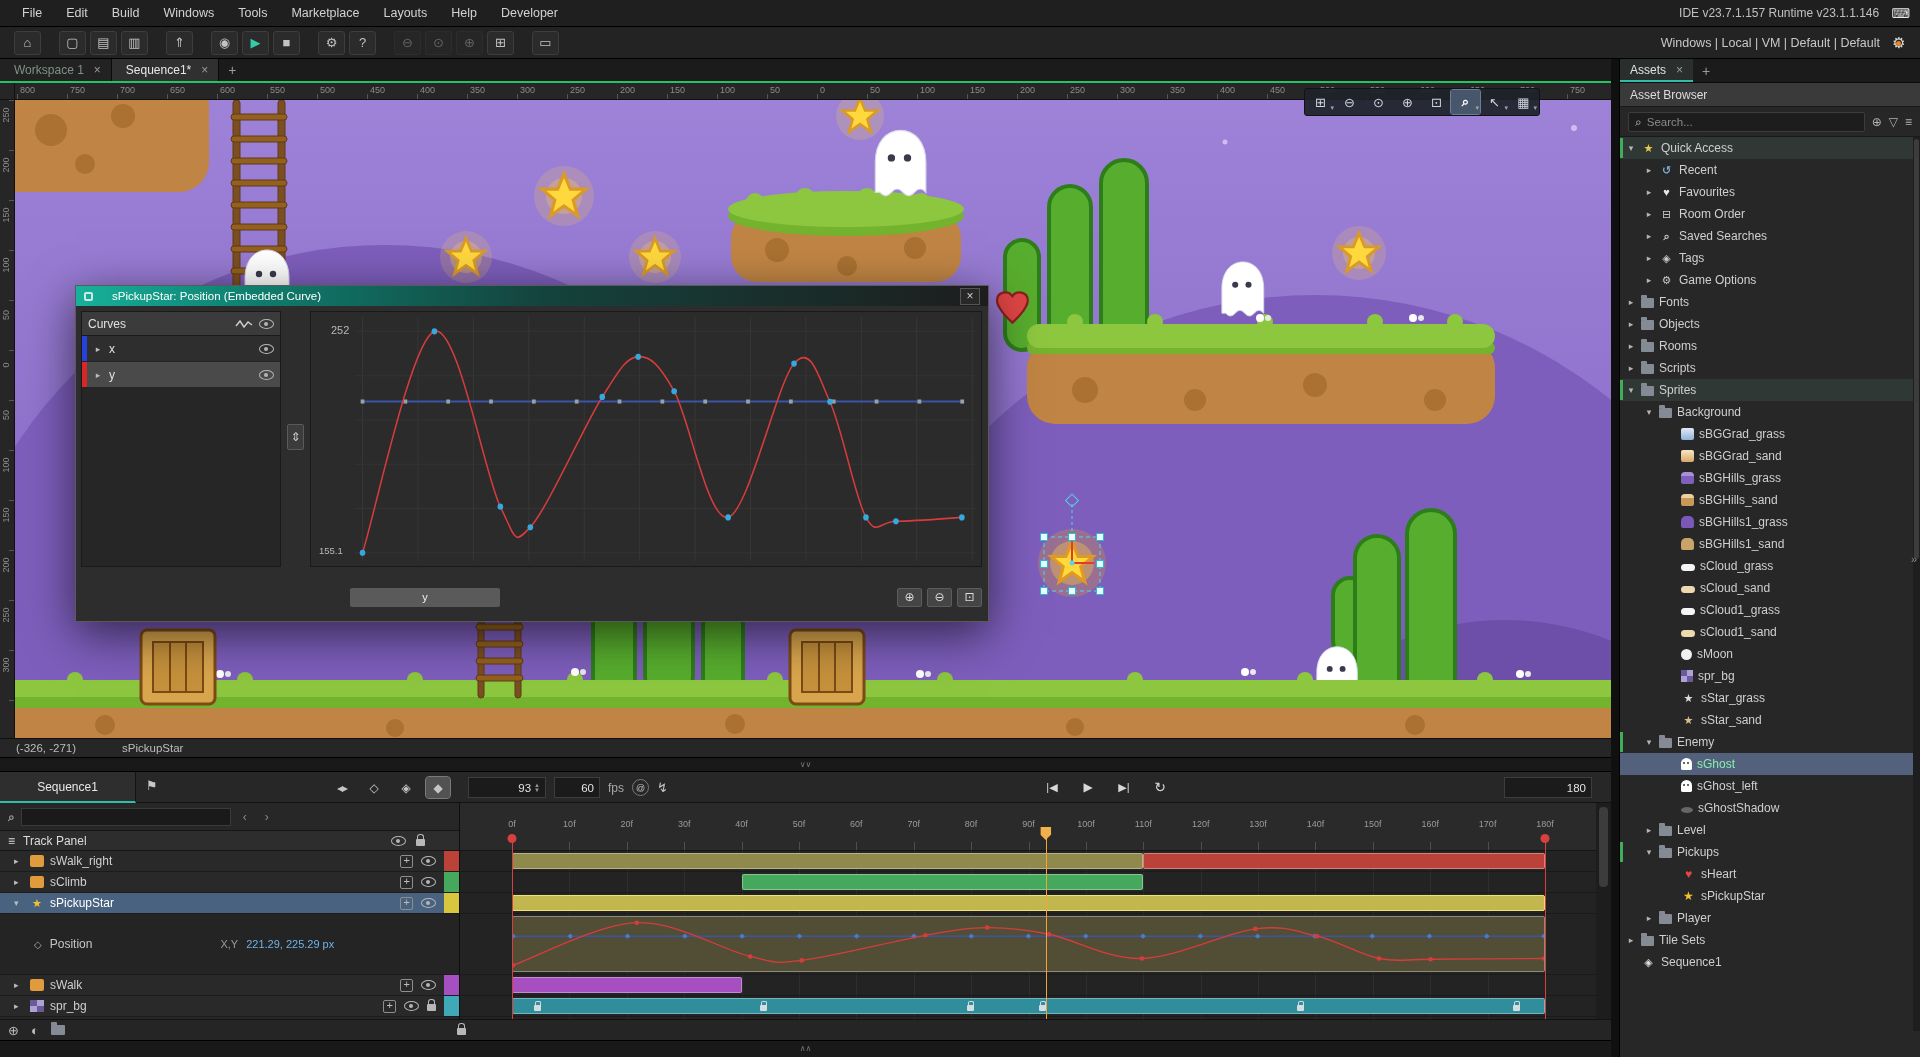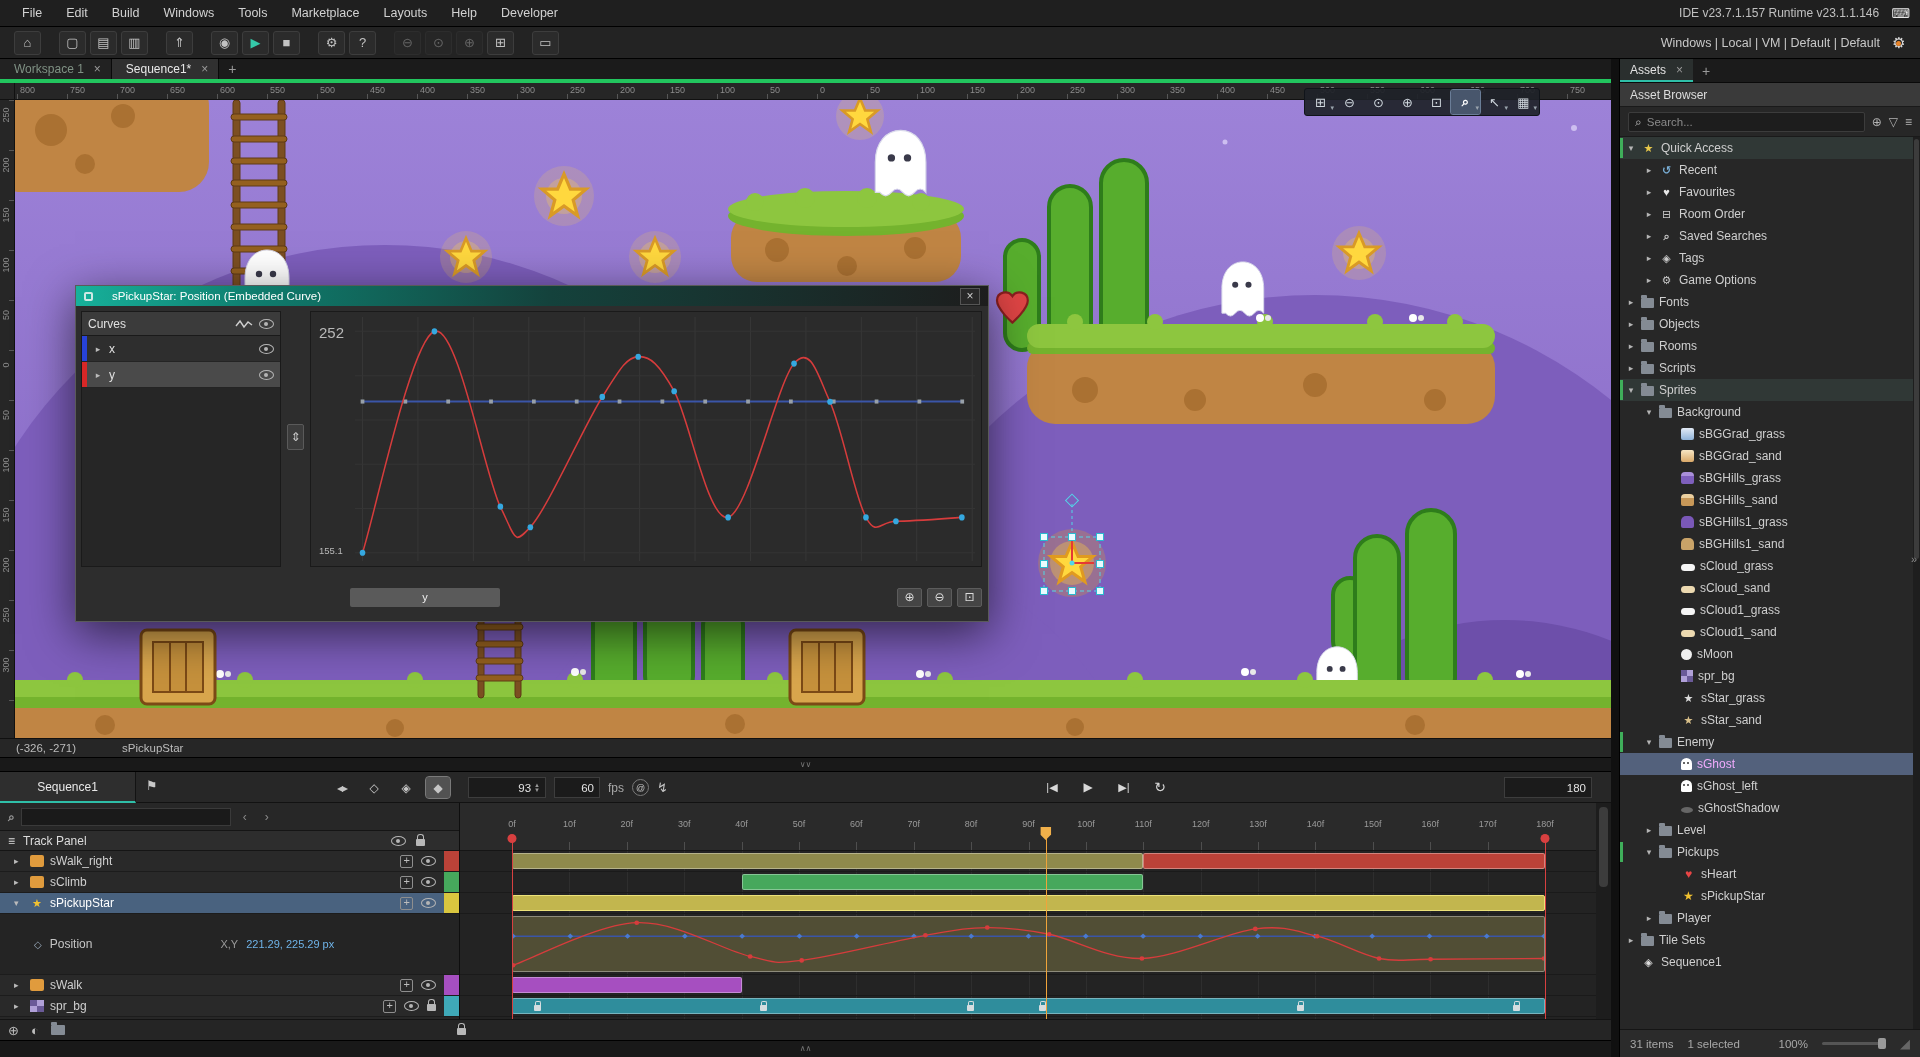"Workspace 1" .tabrow { border-bottom: 4px solid #22c55e -> 2px solid #22c55e }
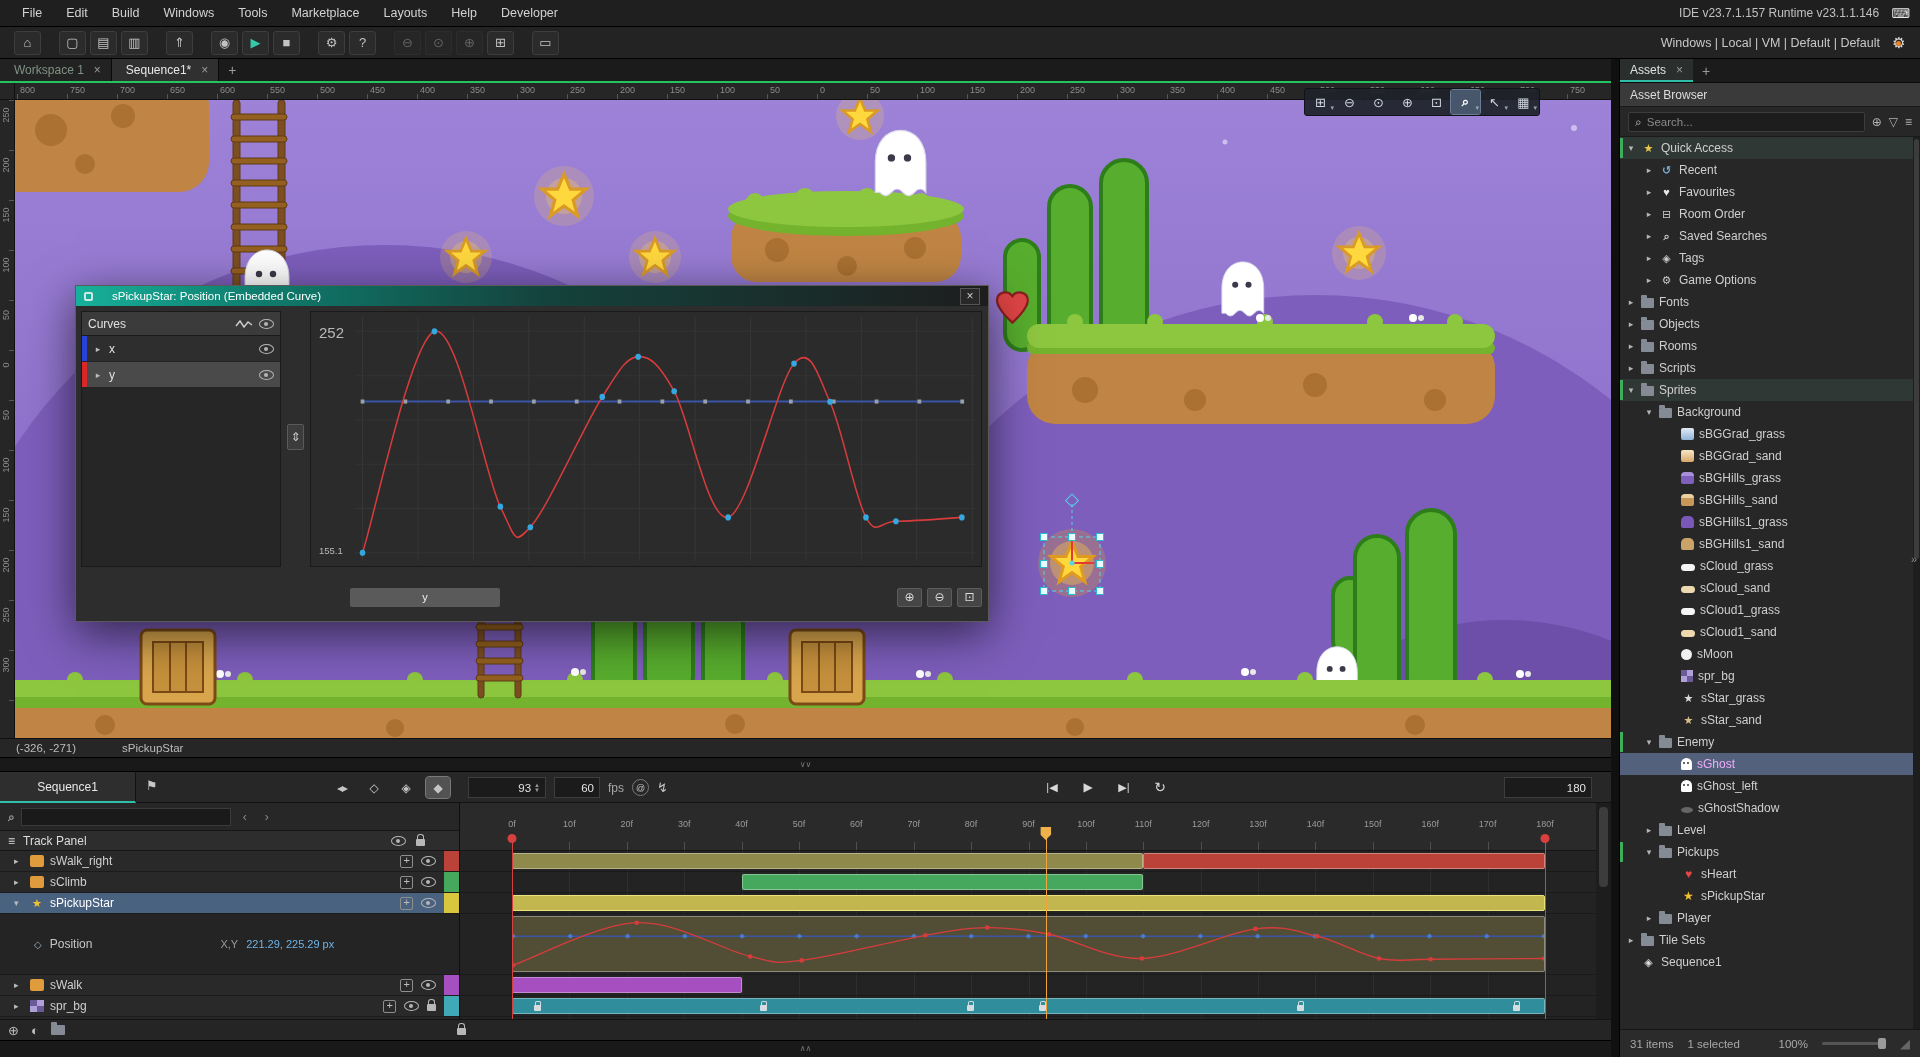"252" .cw-ymax { font-size: 15px -> 11px; left: 8px -> 20px }
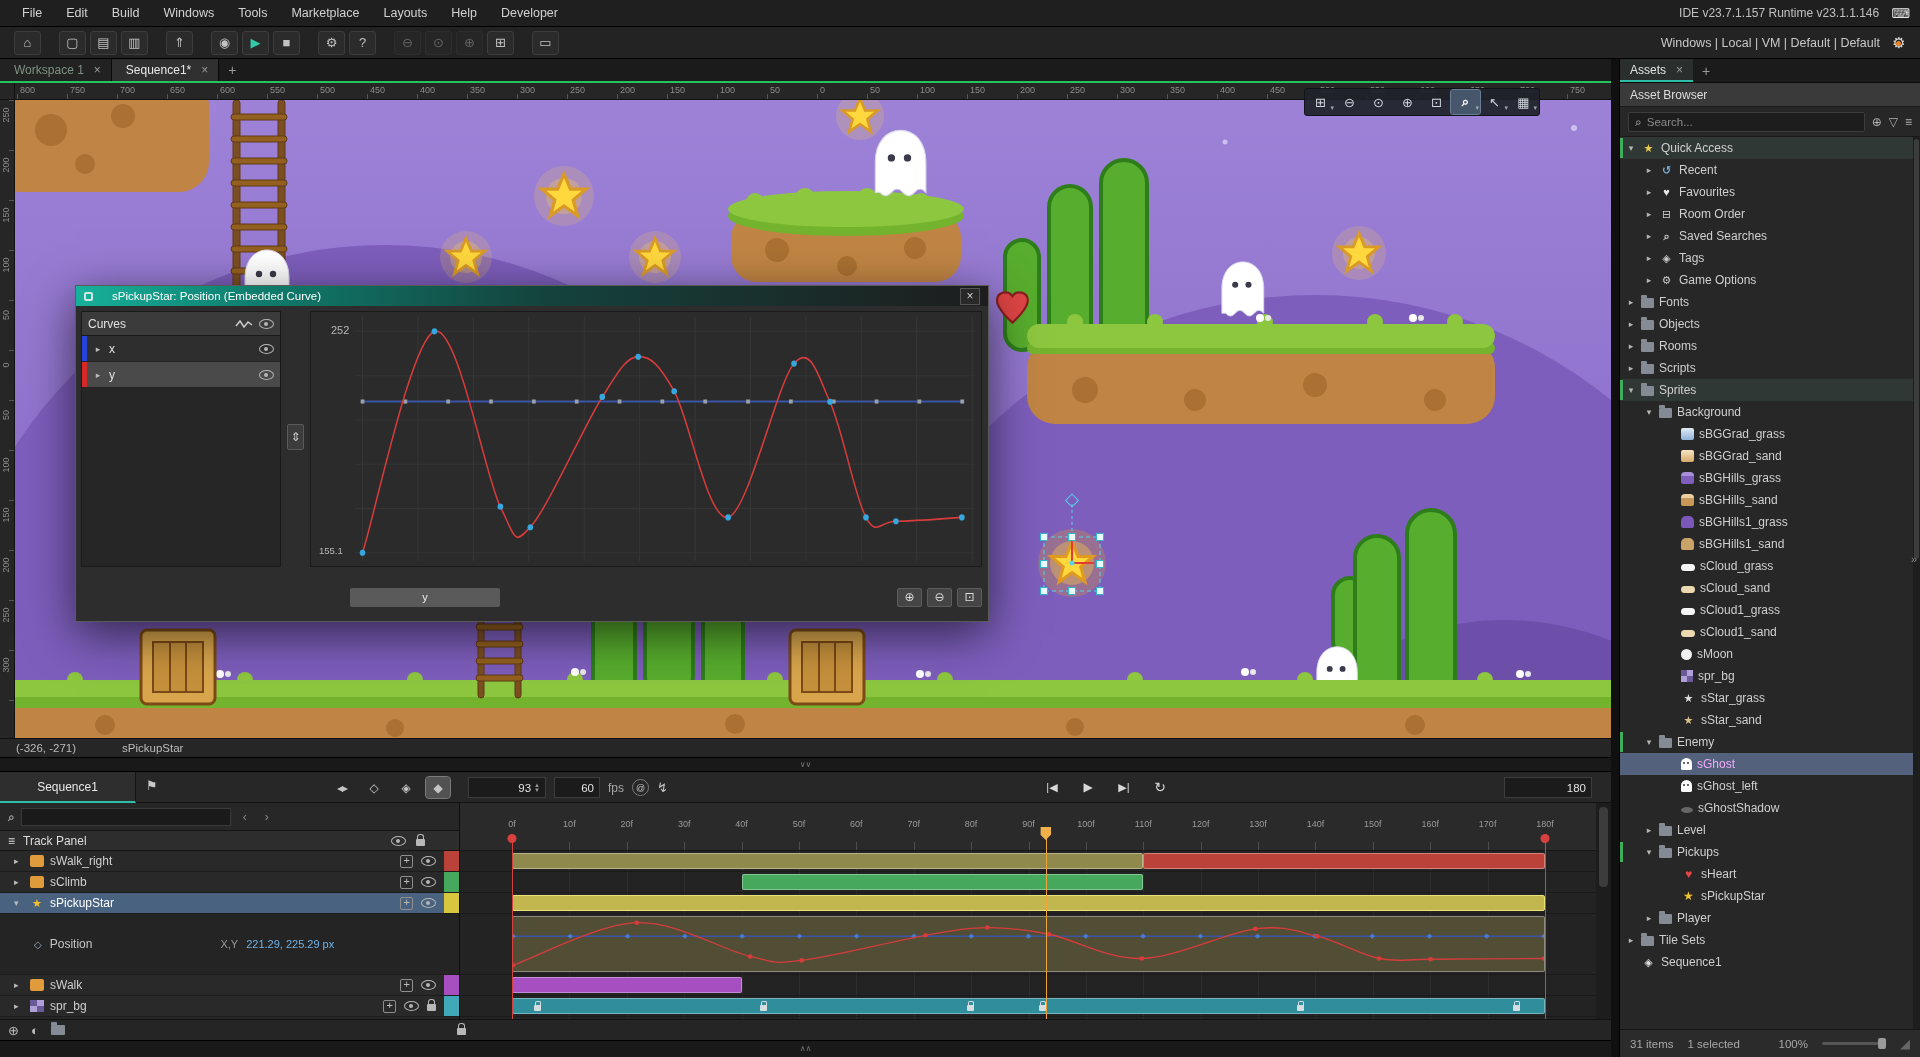"sGhost" .arow.sel { color: #f0abfc -> #86efac }
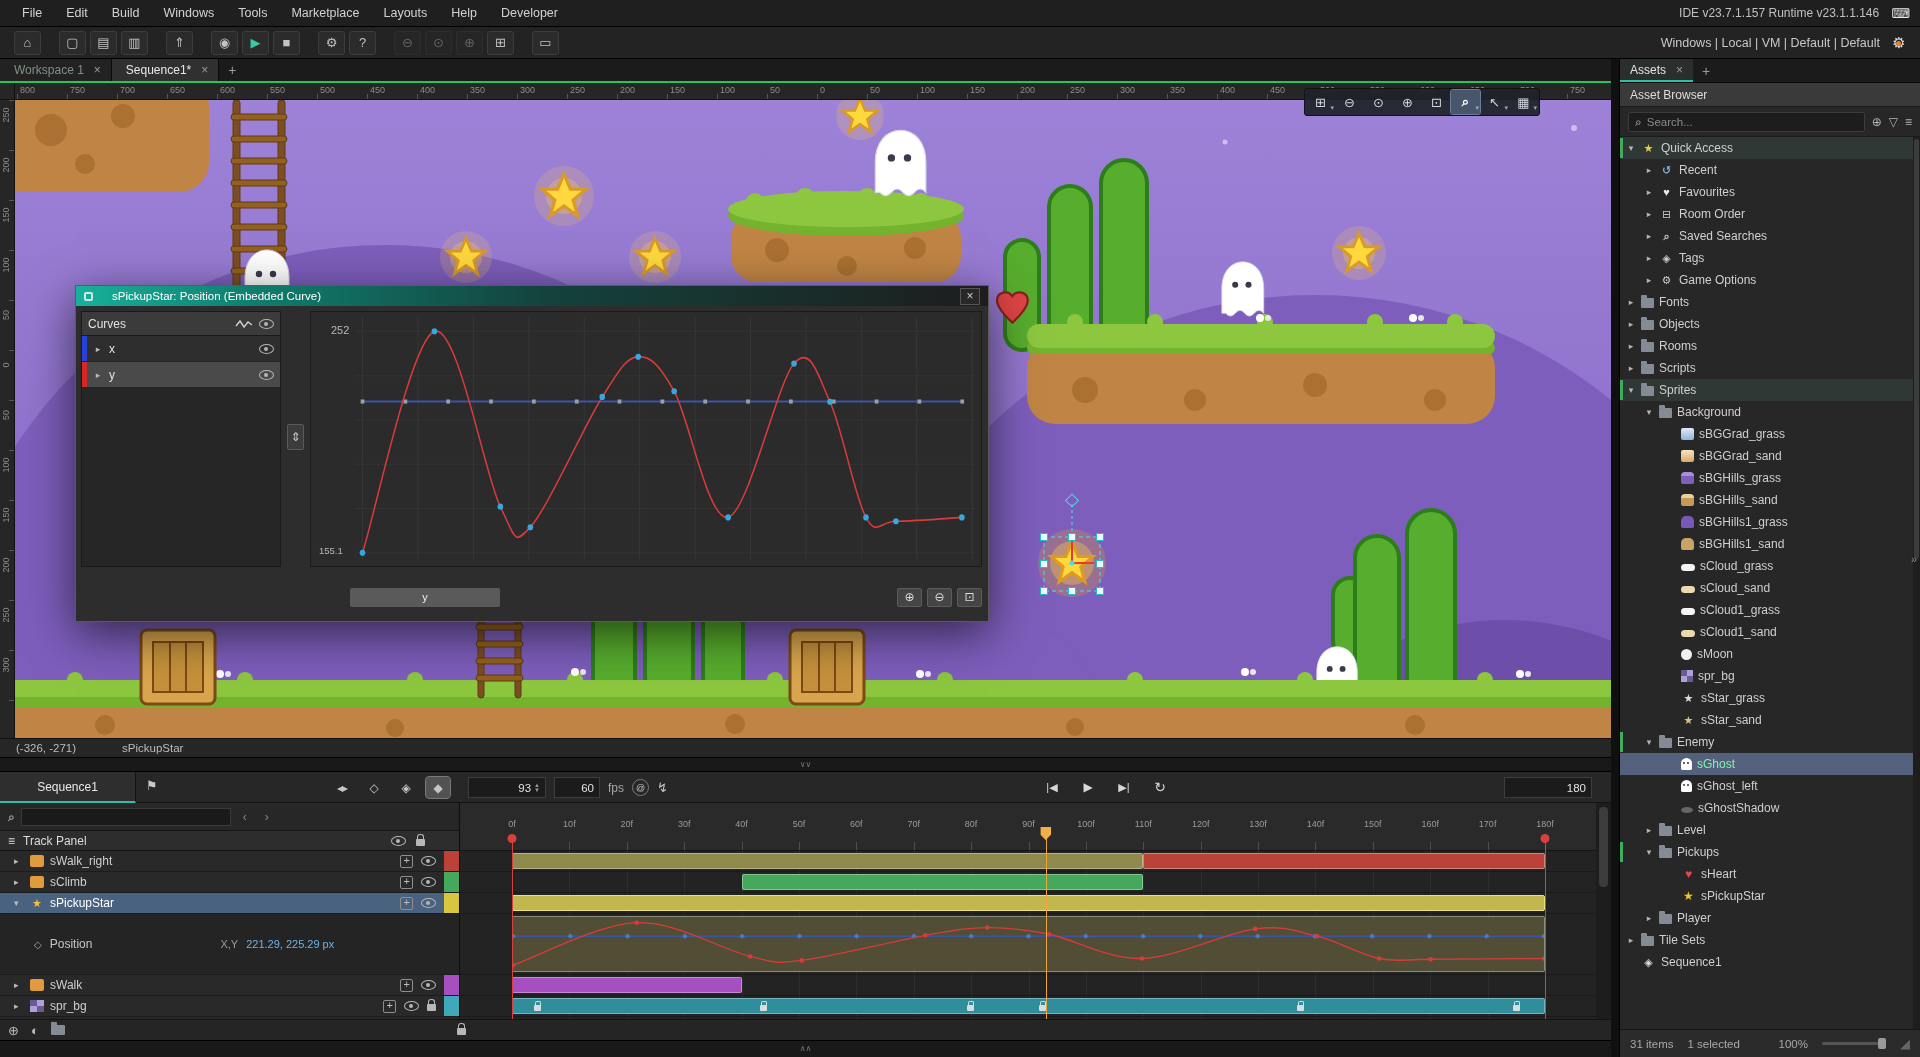"31 items" div.as-status { html: <div> <span>31 items</span> <span>1 selected</span> <span>100%</span> <span> <span></span> </span> <span>◢</span> </div> -> none }
